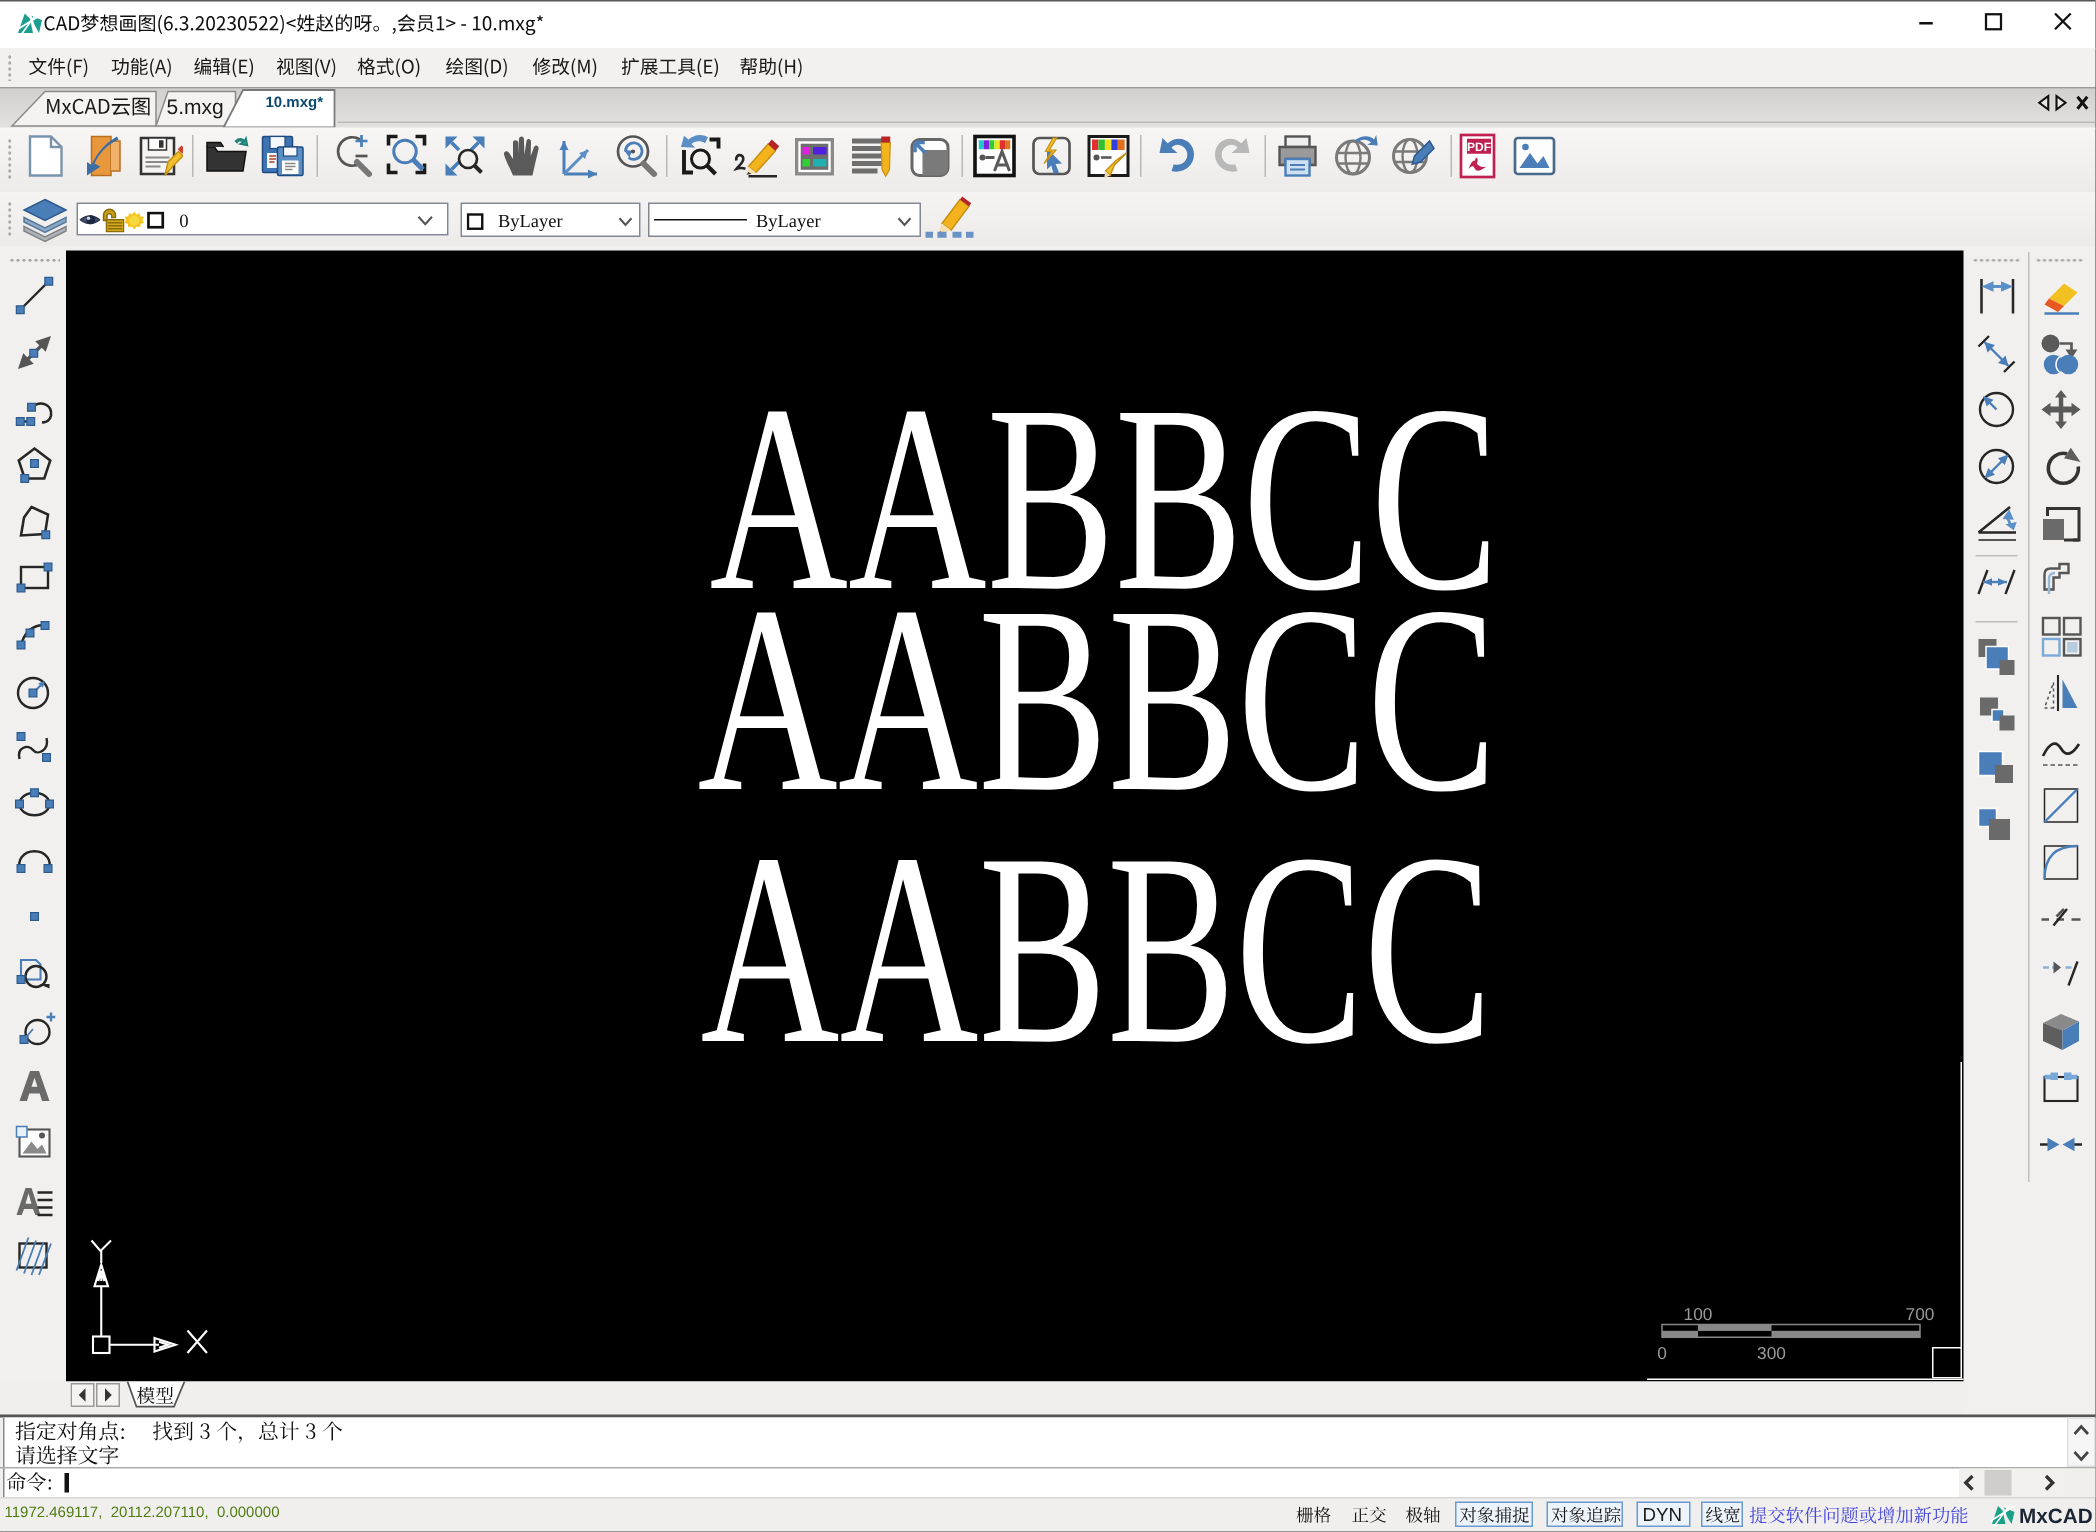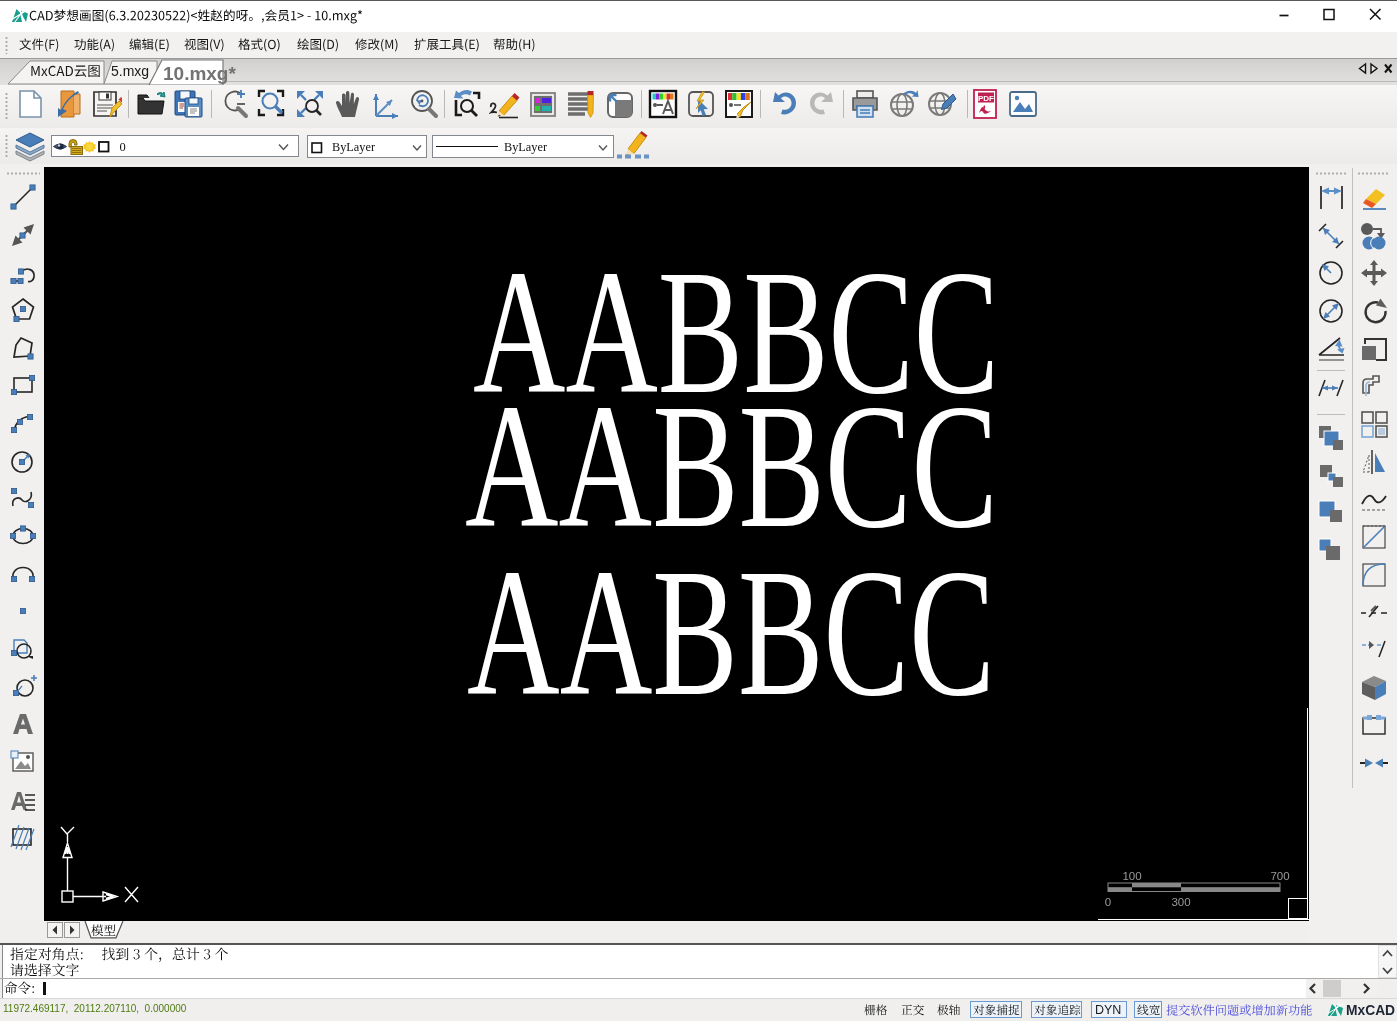"10.mxg*" div.abs { color: #737373 -> #0c4a6e; font-size: 19px -> 10px; left: 163px -> 177px }
